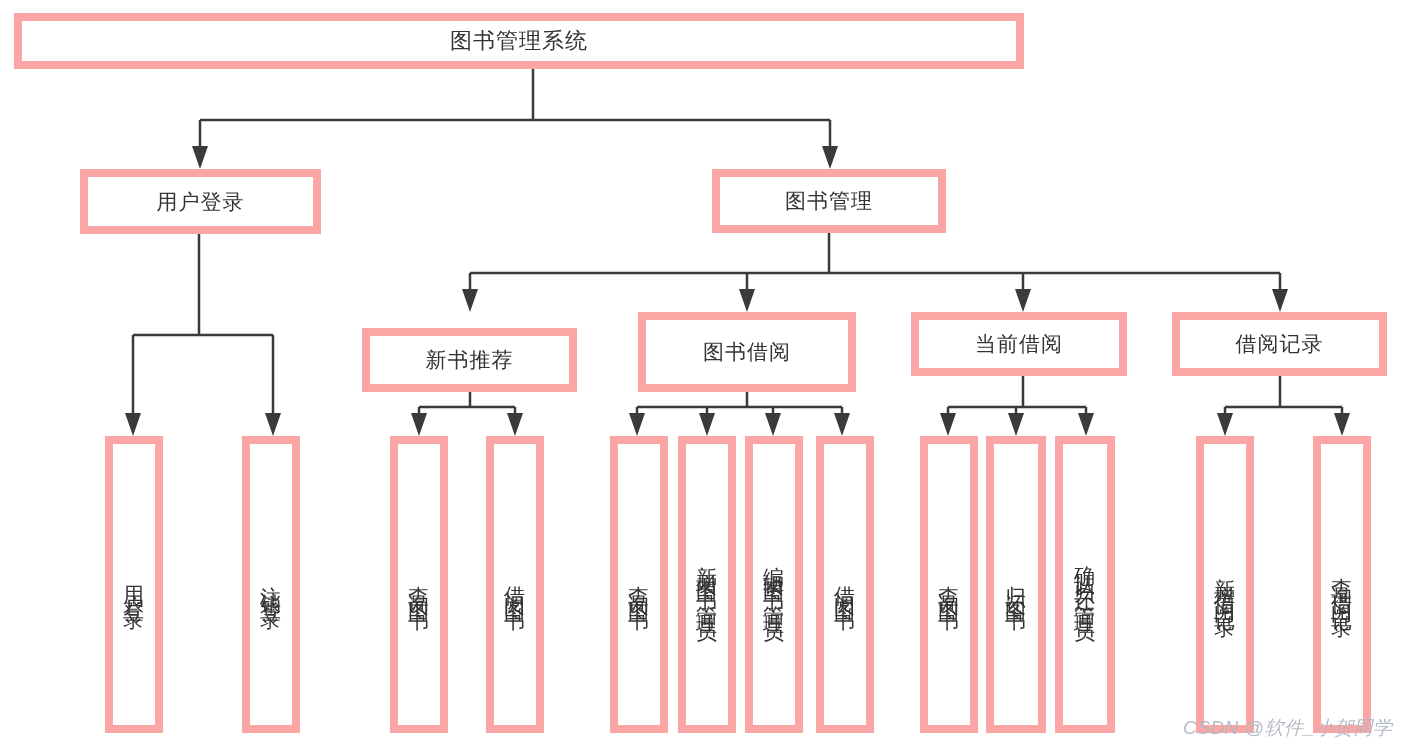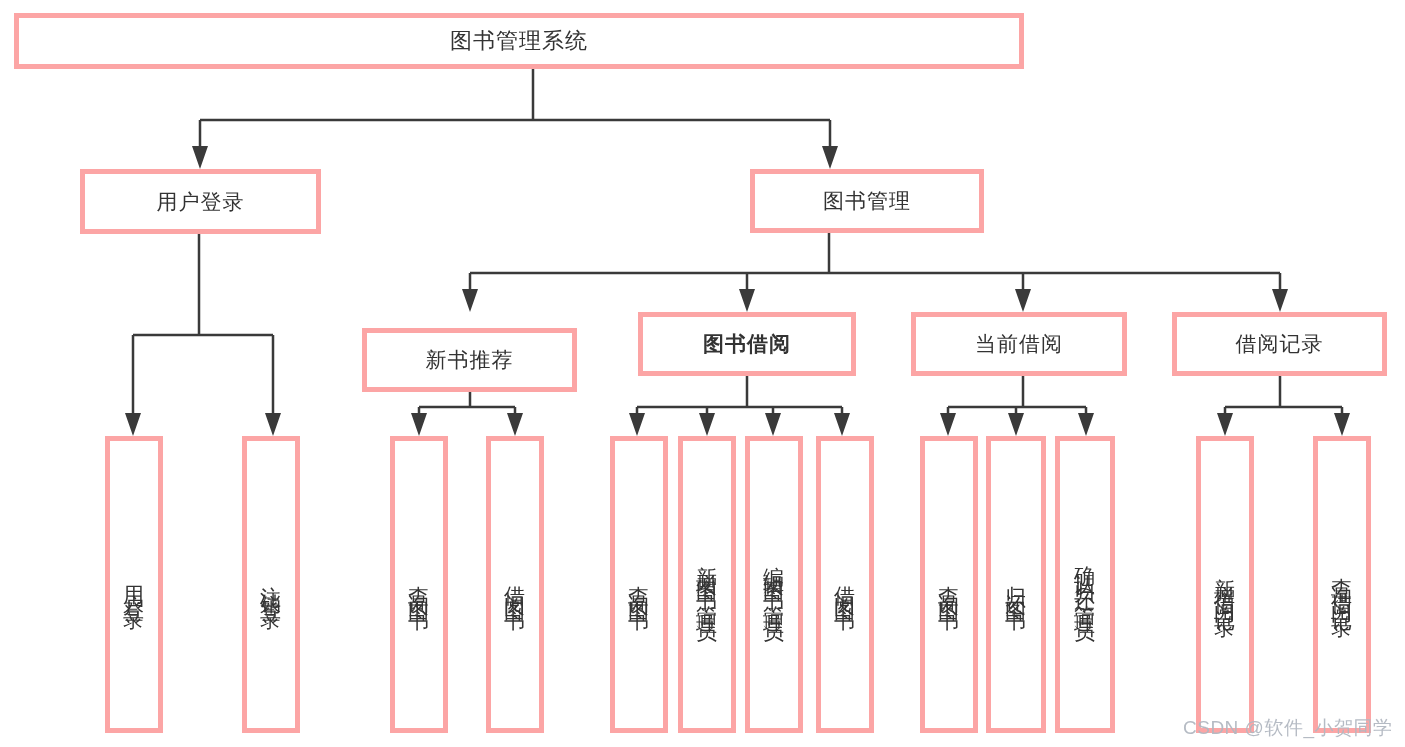"图书管理系统" .node { border: 5px solid #fca5a5 -> 8px solid #fca5a5 }
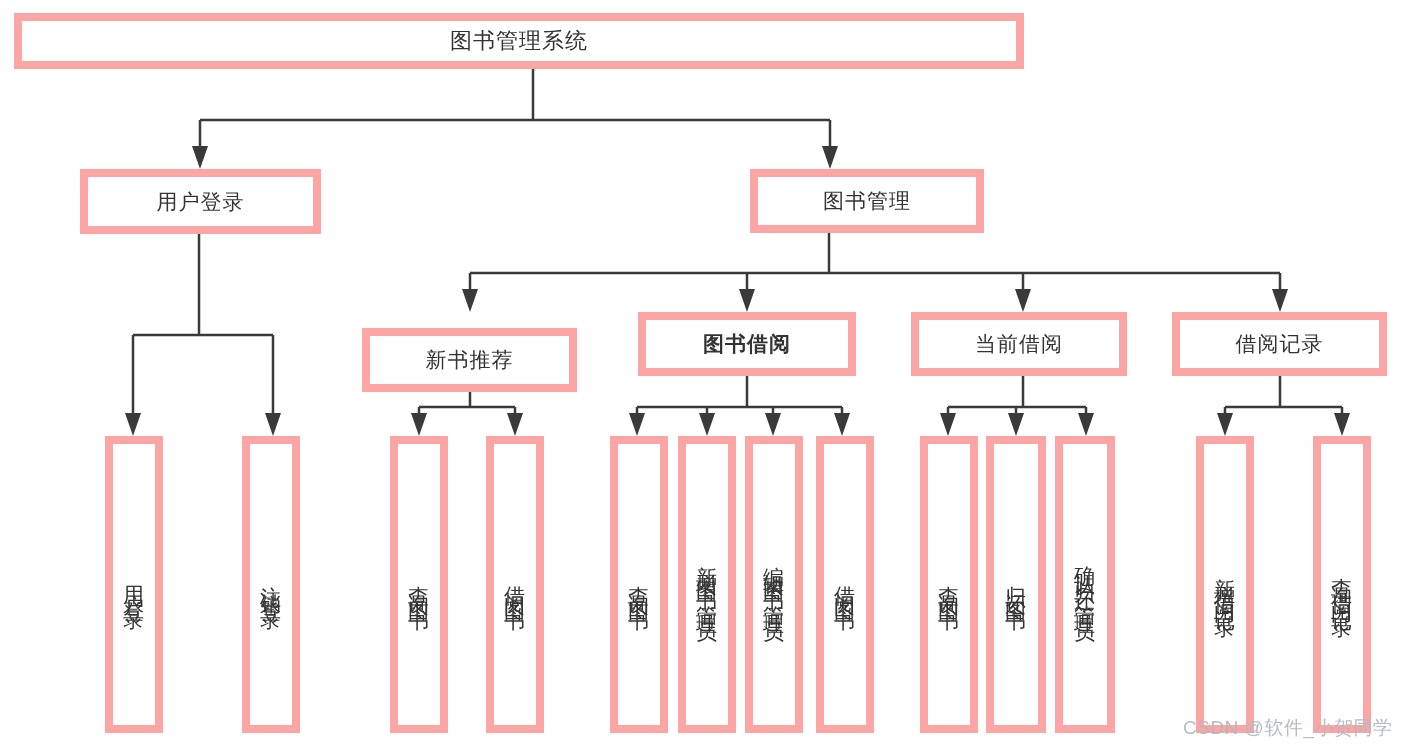"图书管理" div.node { left: 750px -> 712px }
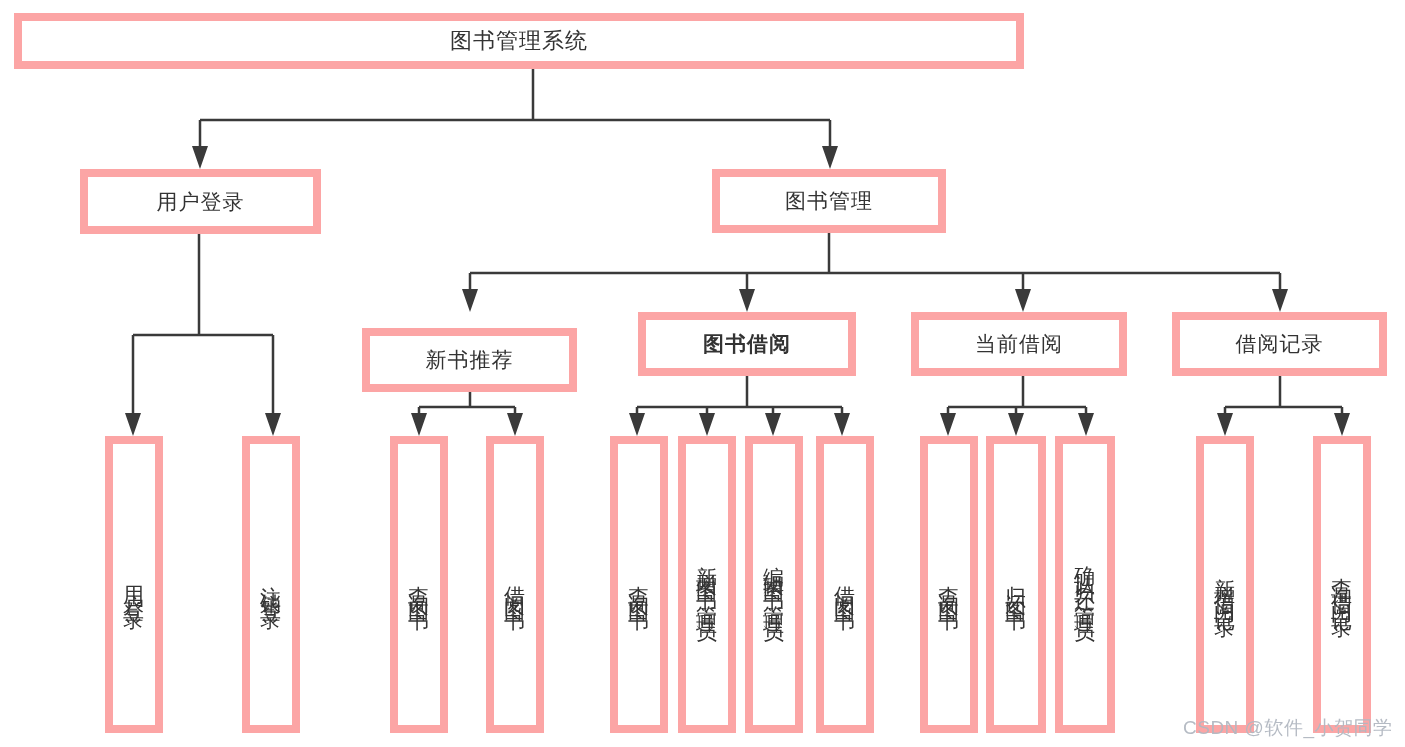"图书借阅" div.node { font-weight: bold -> none; height: 64px -> 80px }
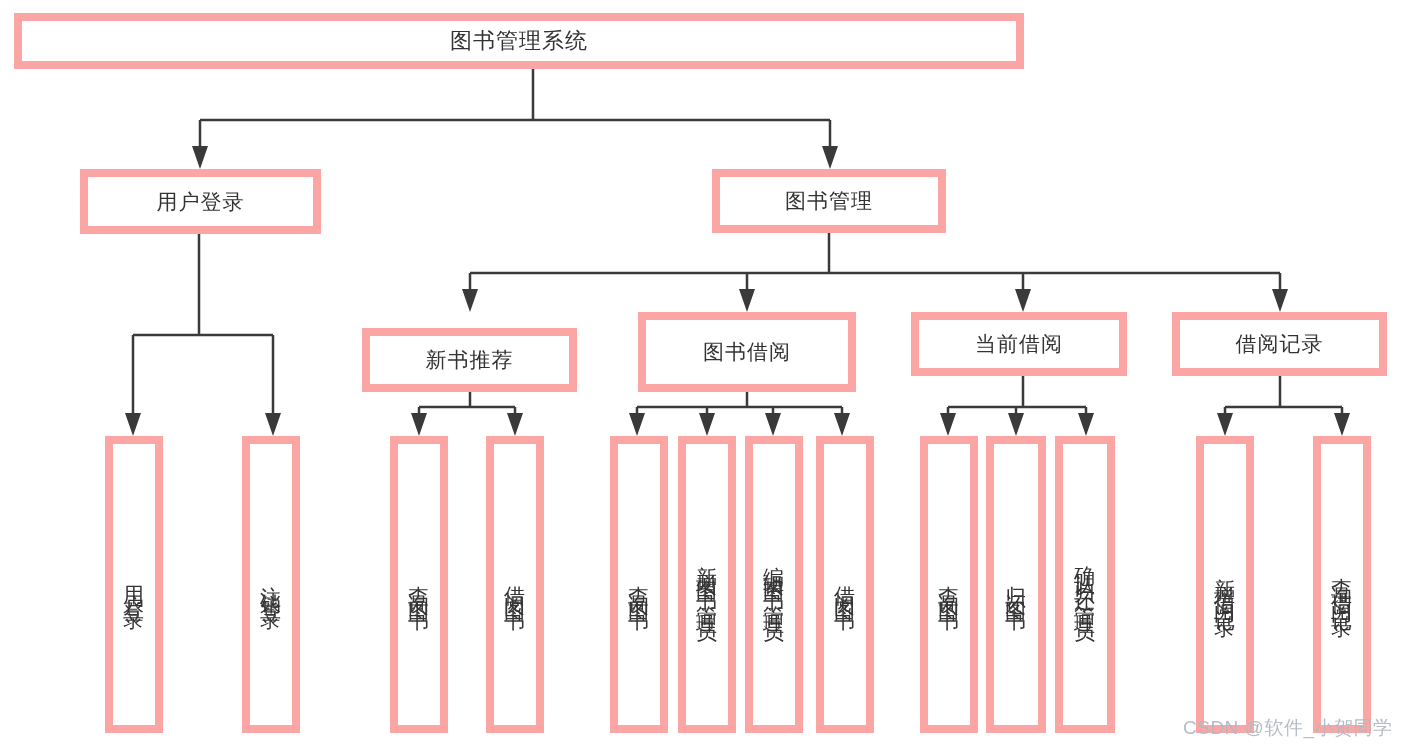"CSDN @软件_小贺同学" #watermark { font-style: none -> italic }
